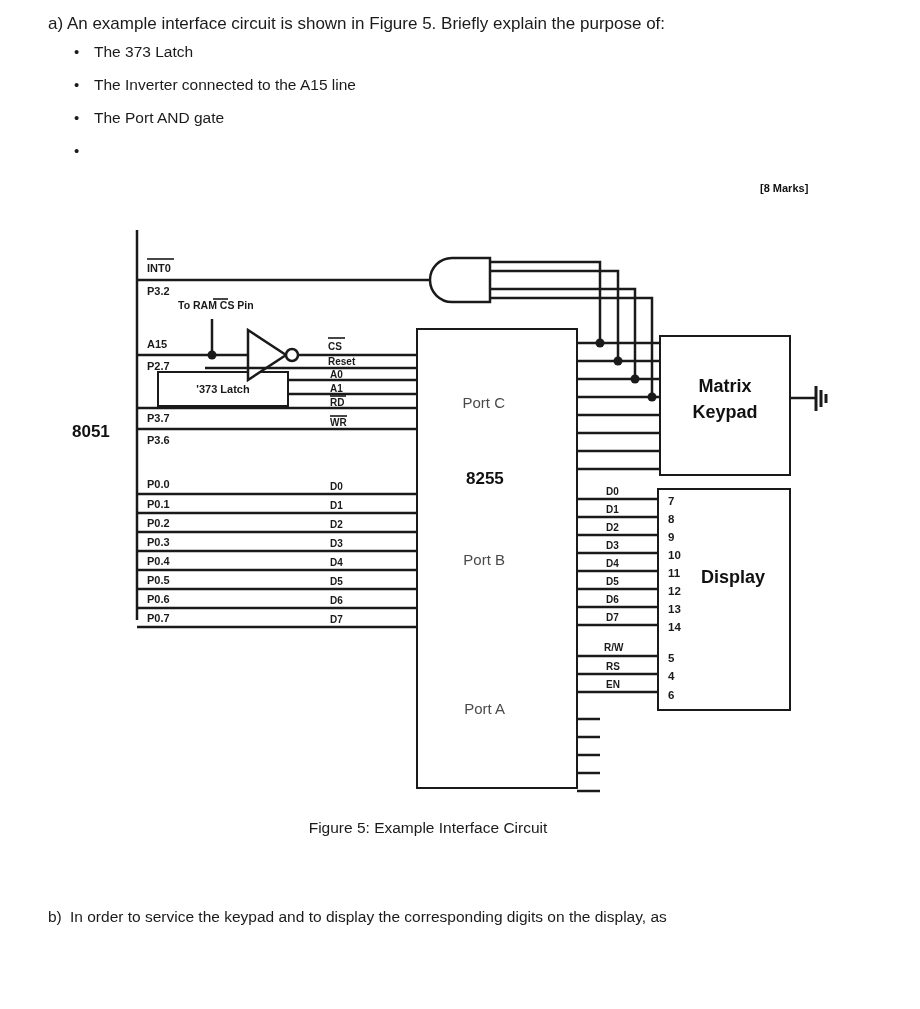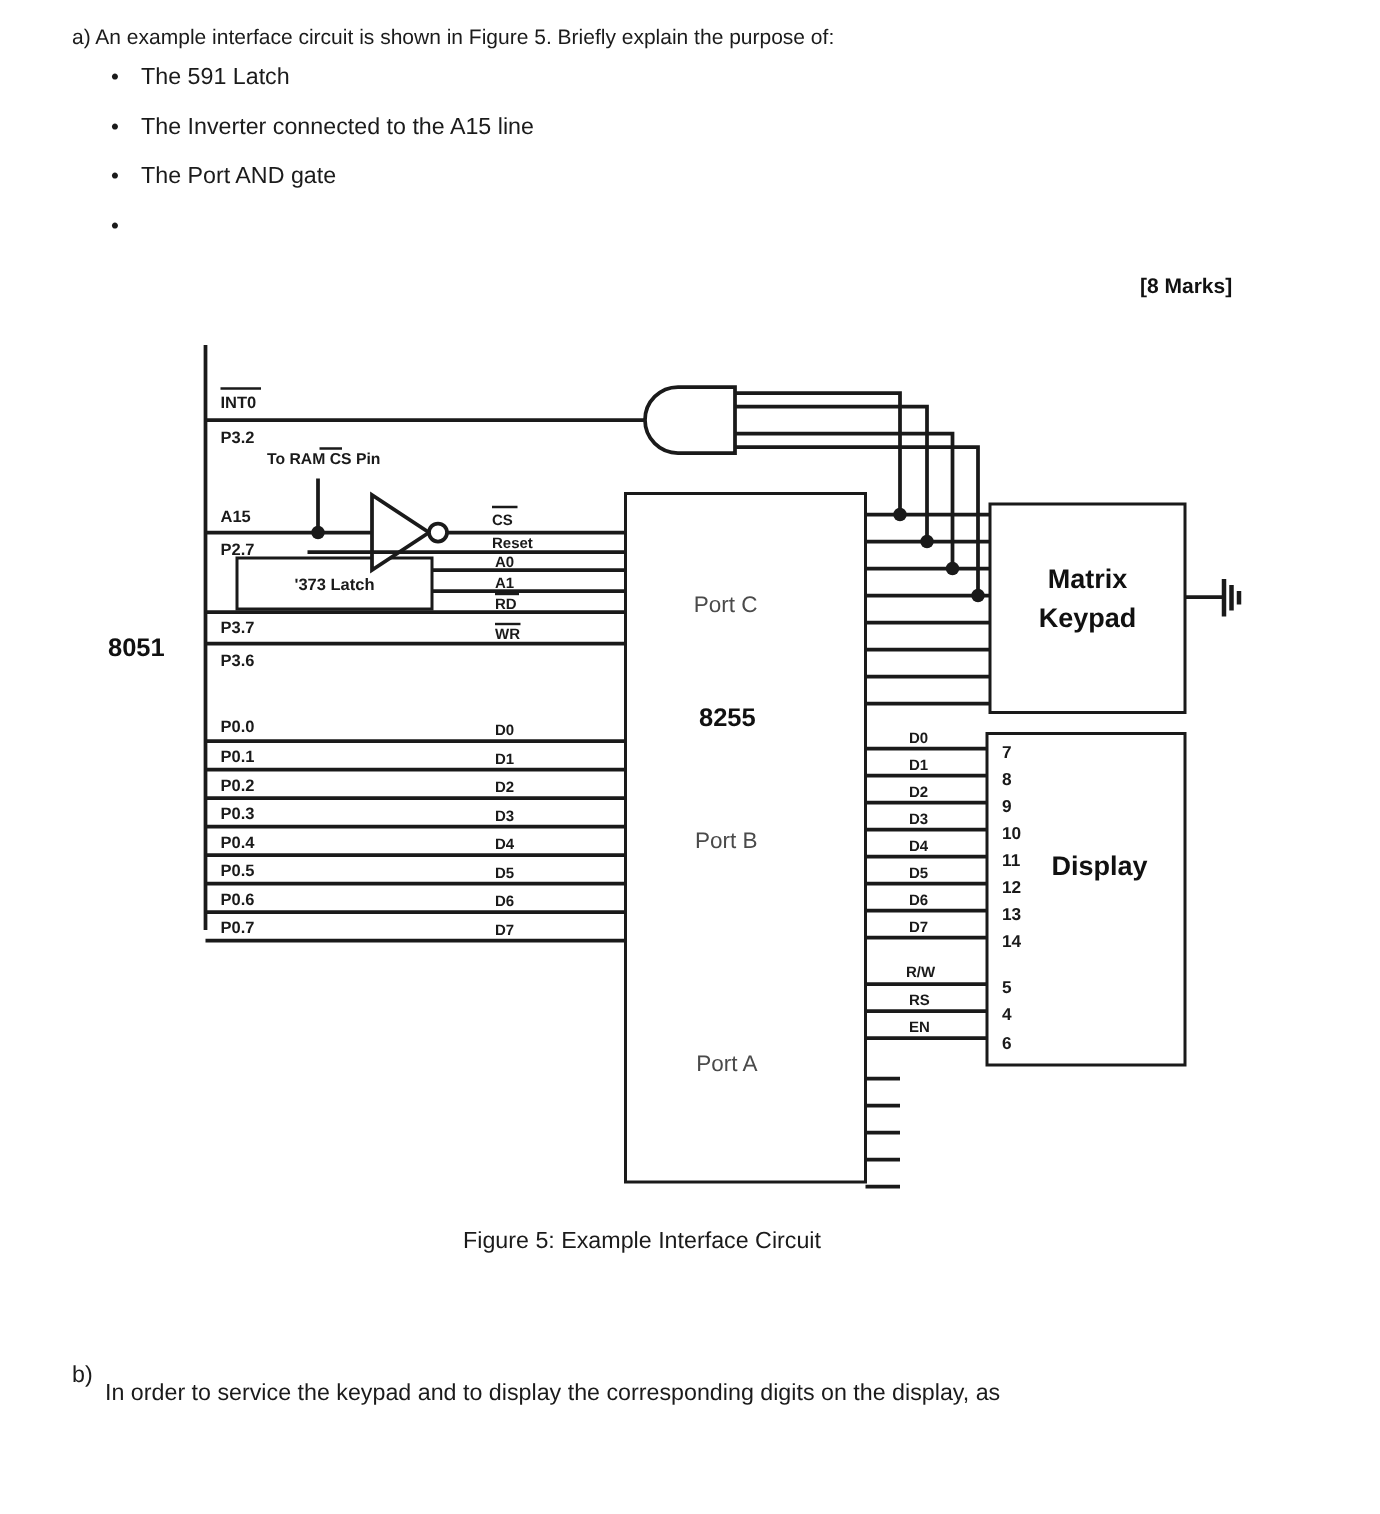"a) An example interface circuit" .q-lead { font-size: 14px -> 17px }
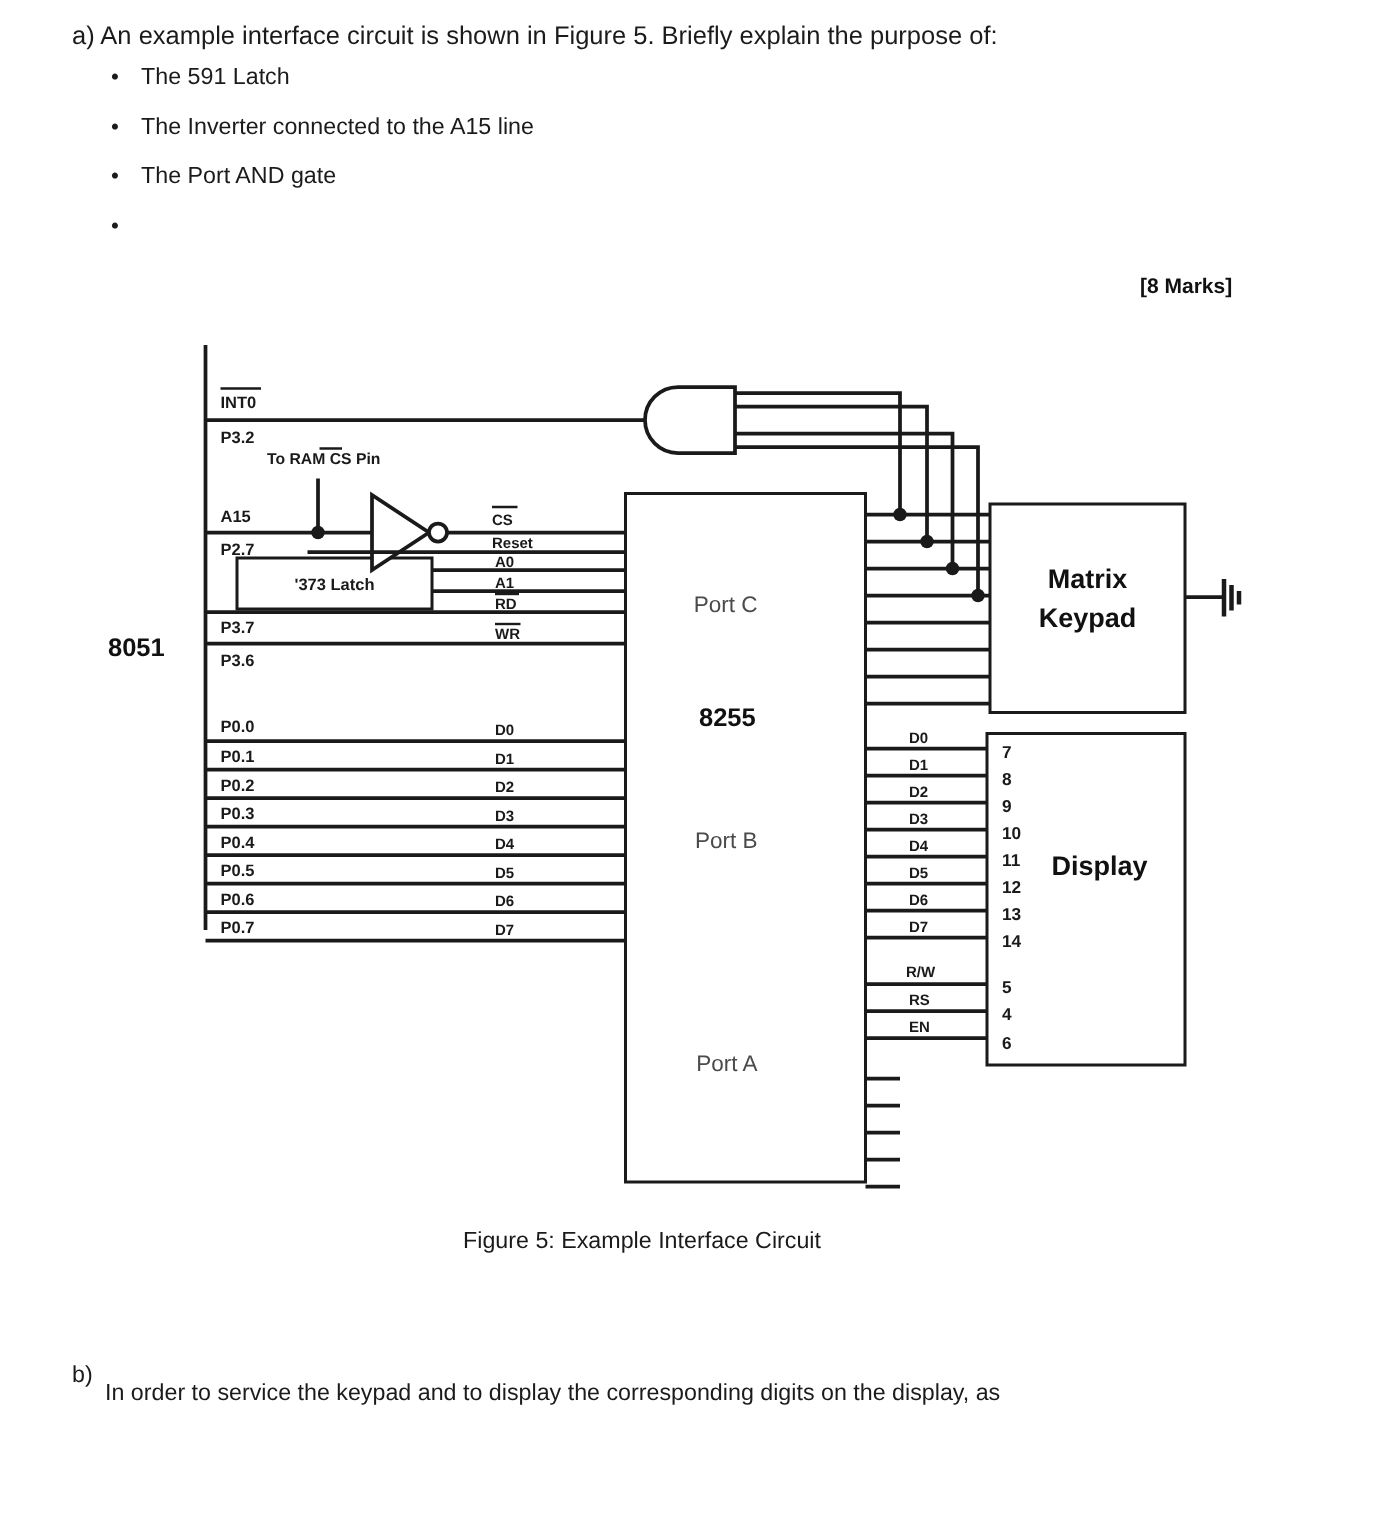"The 591 Latch" span { text: 591 -> 373 }
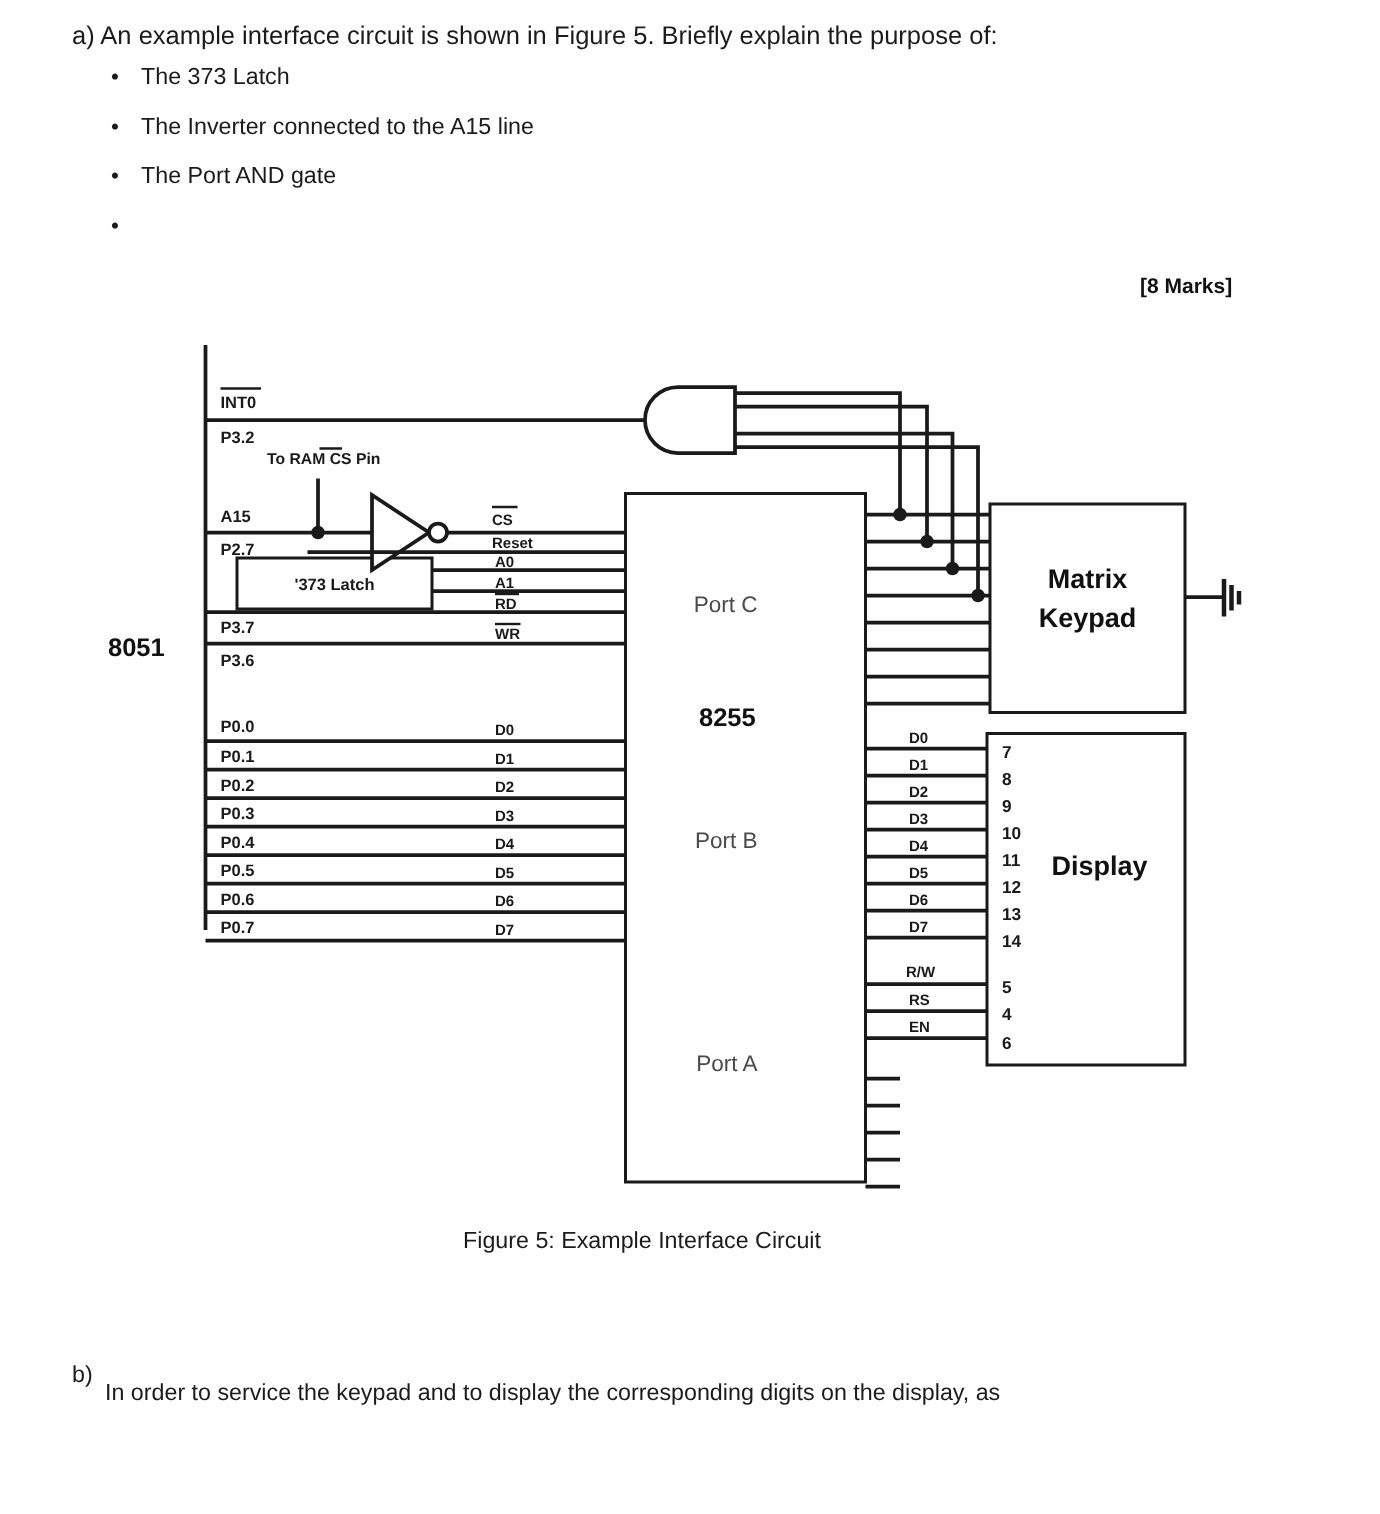"[8 Marks]" #marks-a { font-size: 14px -> 11px }
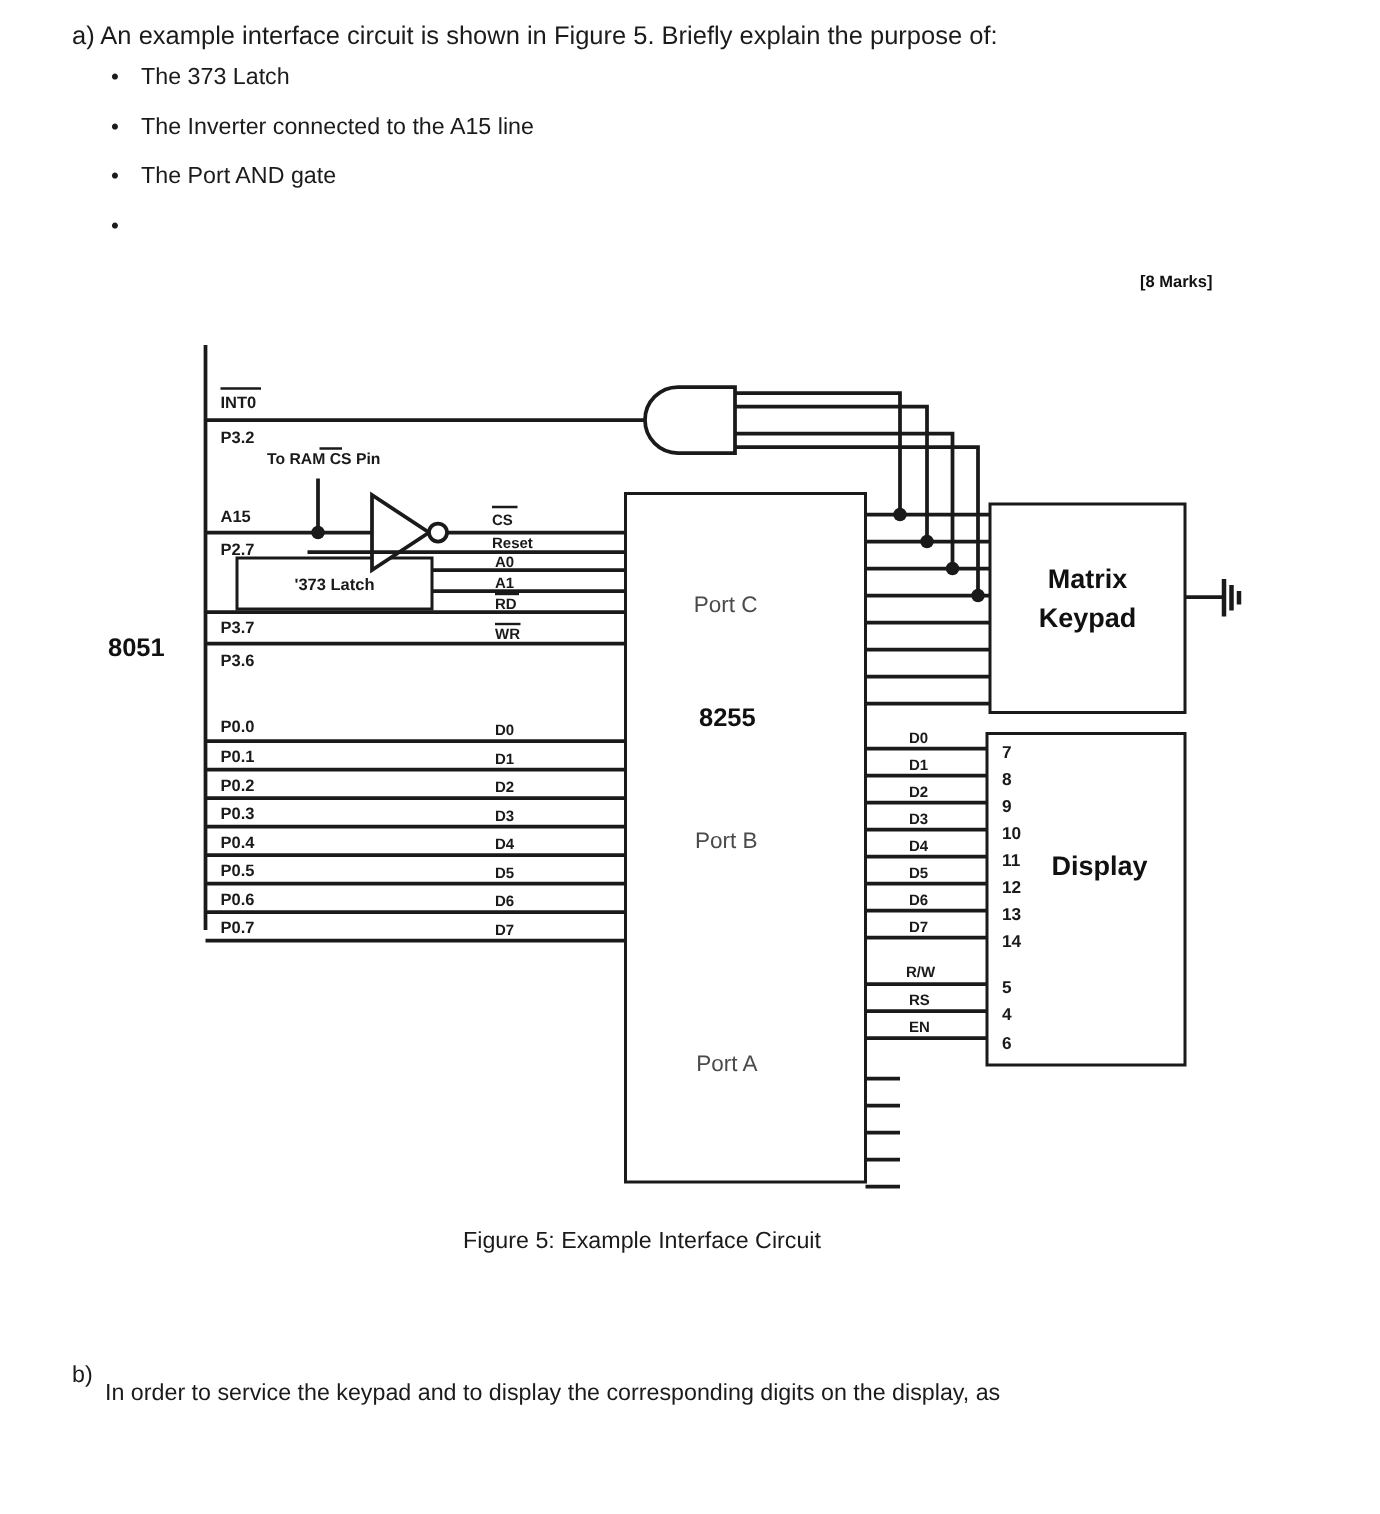"In order to service the" #question-b .b-first-line { margin-top: 12px -> none }
